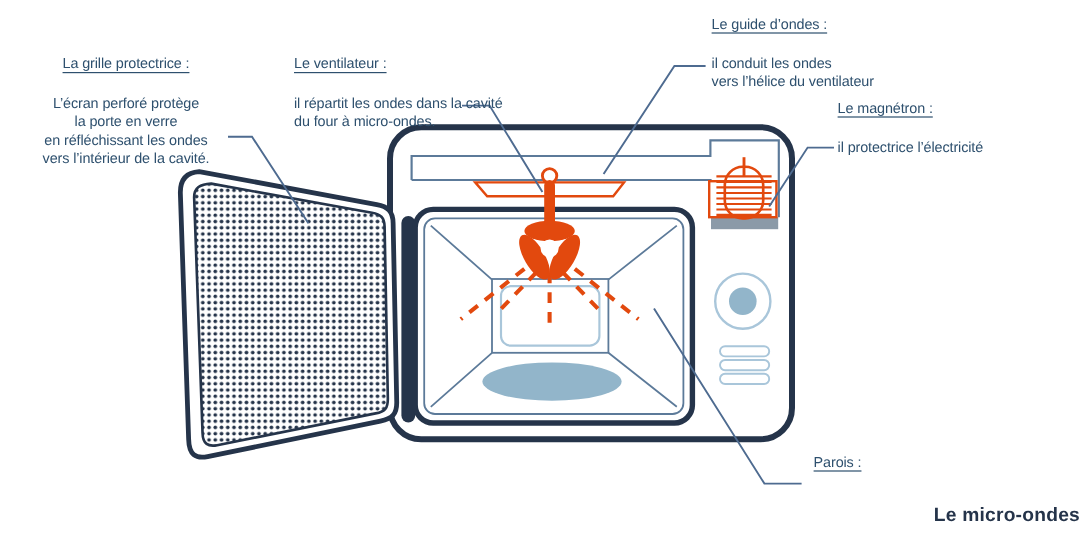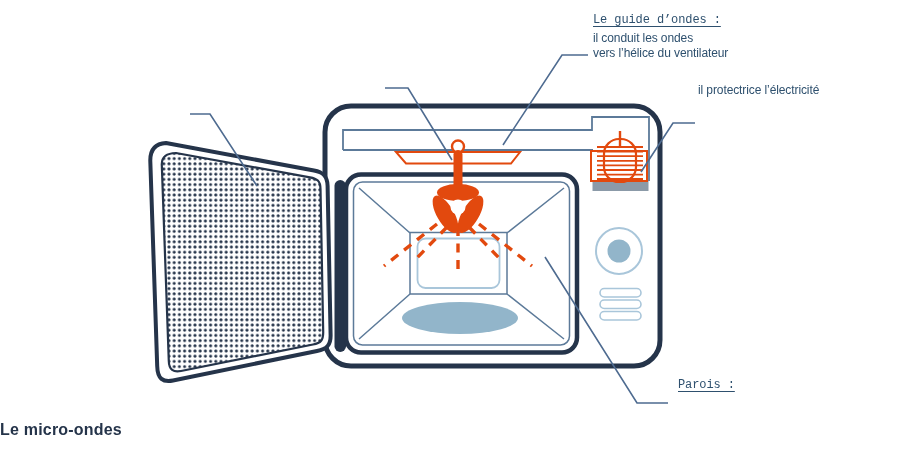"Le guide d’ondes :" .lh { font-family: Liberation Mono, monospace -> none; margin-bottom: 2px -> 17px }
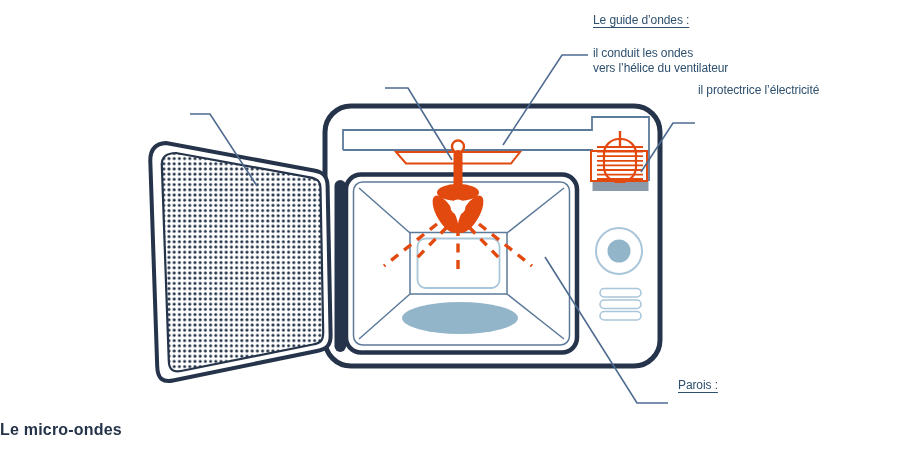"La grille protectrice :" div.label { html: none -> <div> <div>La grille protectrice :</div> <div>L’écran perforé protège</div> <div>la porte en verre</div> <div>en réfléchissant les ondes</div> <div>vers l’intérieur de la cavité.</div> </div> }
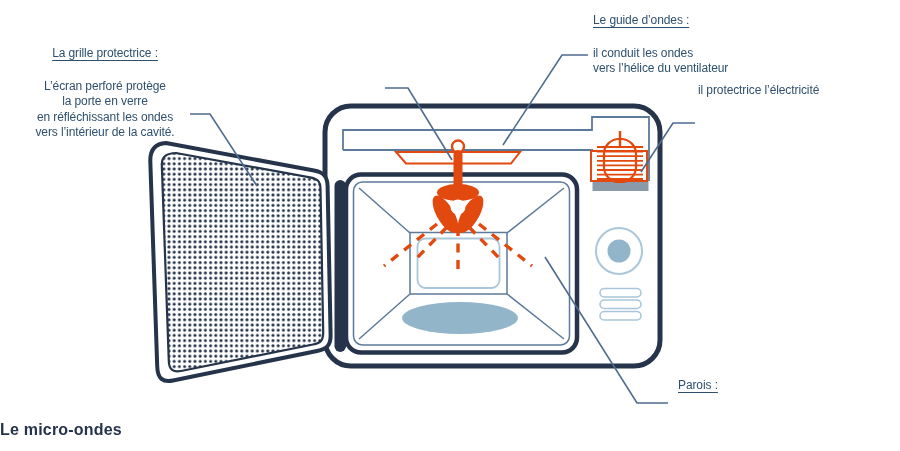"Le ventilateur :" div.label { html: none -> <div> <div>Le ventilateur :</div> <div>il répartit les ondes dans la cavité</div> <div>du four à micro-ondes.</div> </div> }
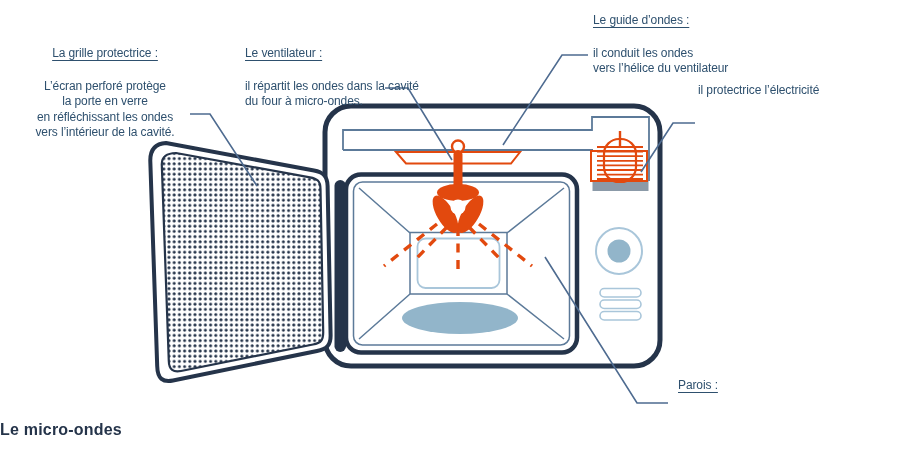"Le magnétron :" div.lh { html: none -> <div>Le magnétron :</div> }
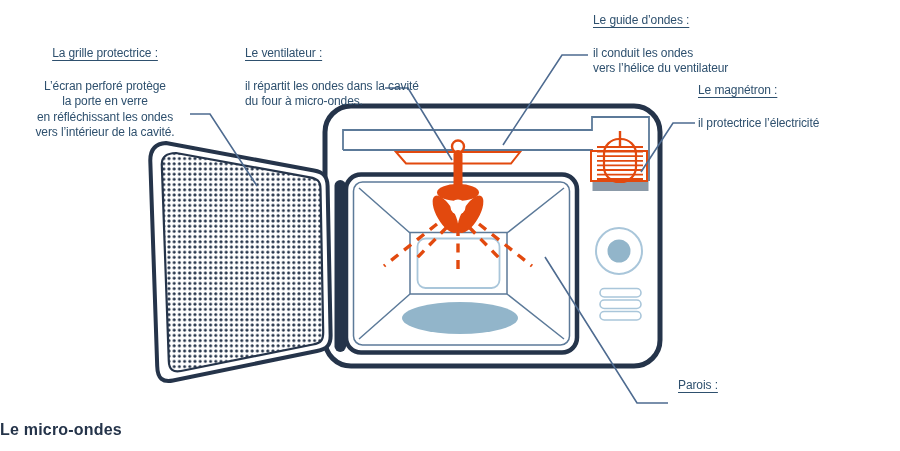"Le micro-ondes" #title { text-align: left -> right }
